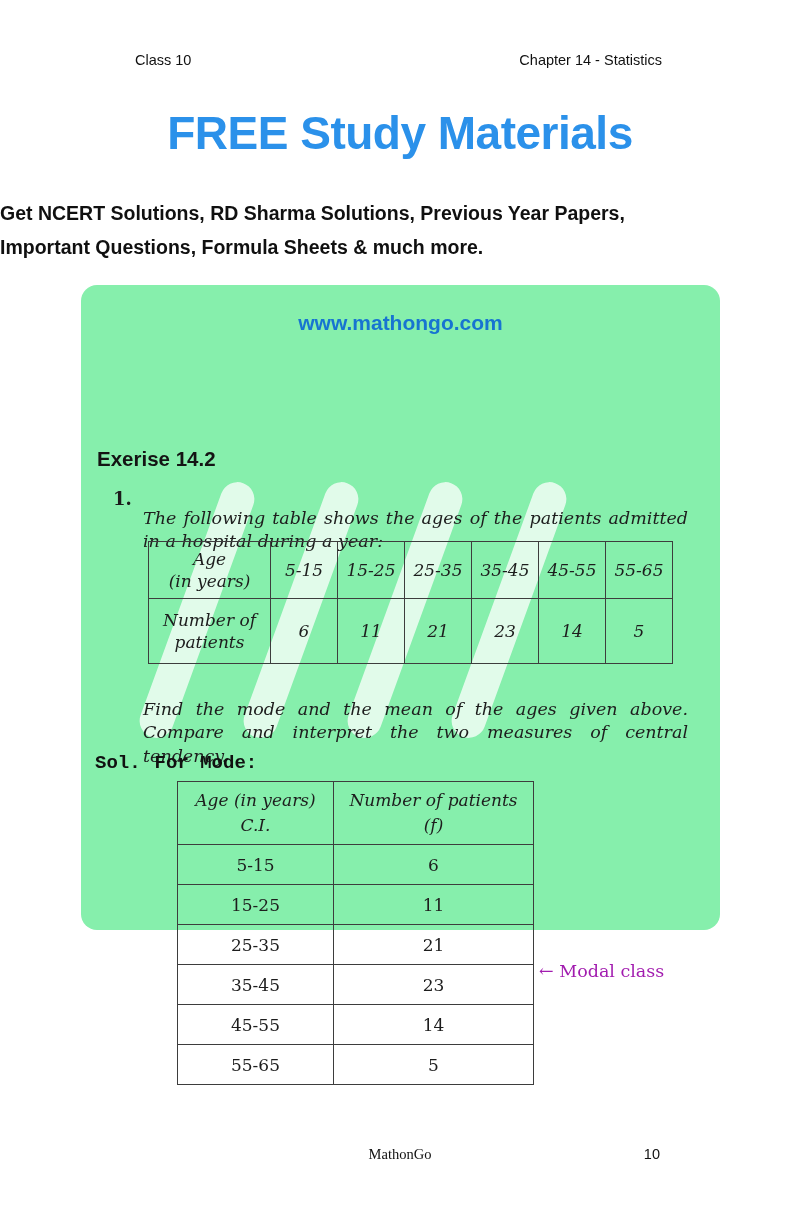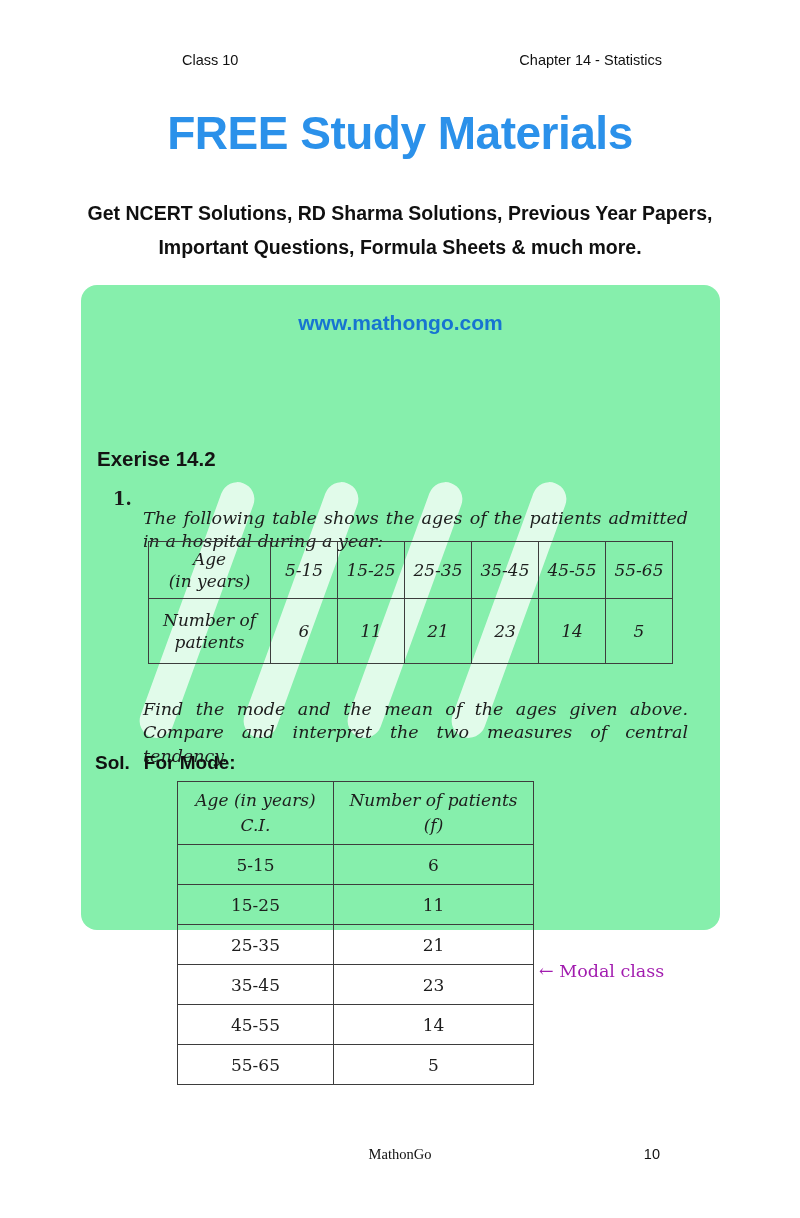"Class 10" .hdr-left { margin-left: 47px -> none }
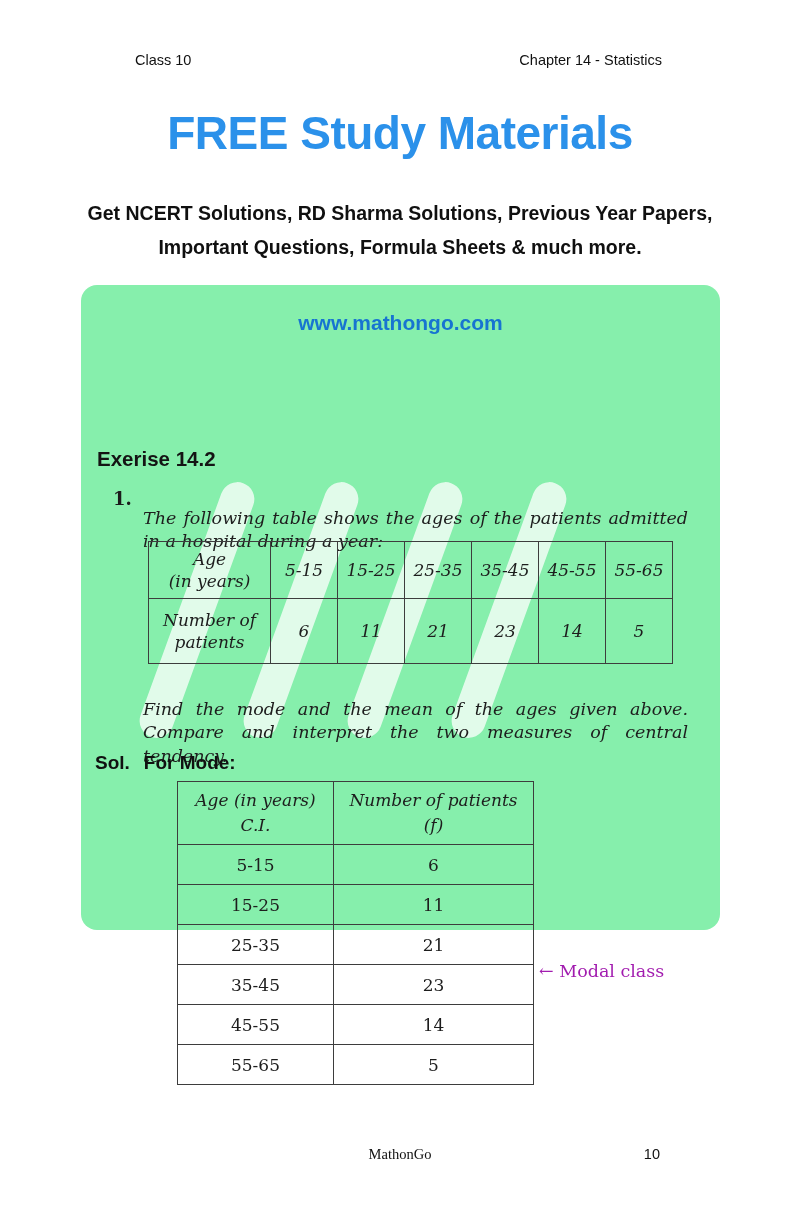"Get NCERT Solutions, RD Sharma" .hero-sub { text-align: center -> none }
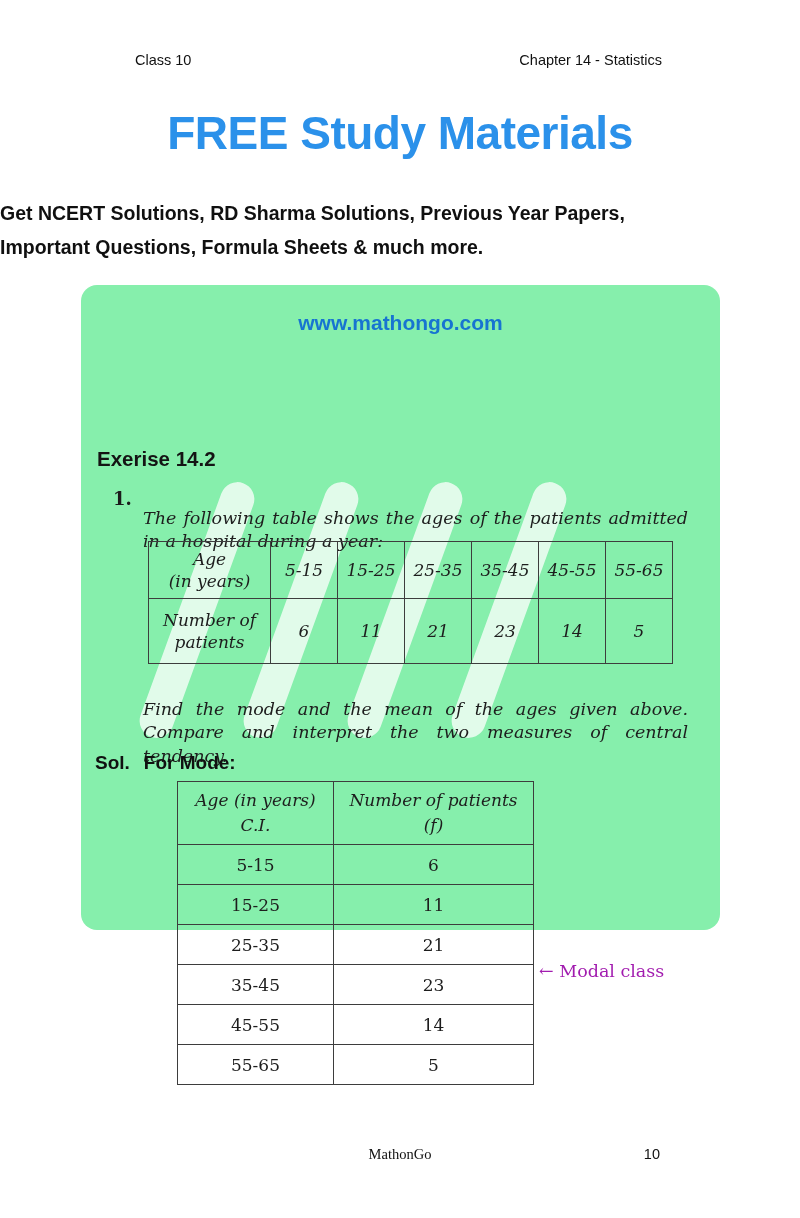"Sol." .sol-row { font-family: Liberation Sans, sans-serif -> Liberation Mono, monospace }
